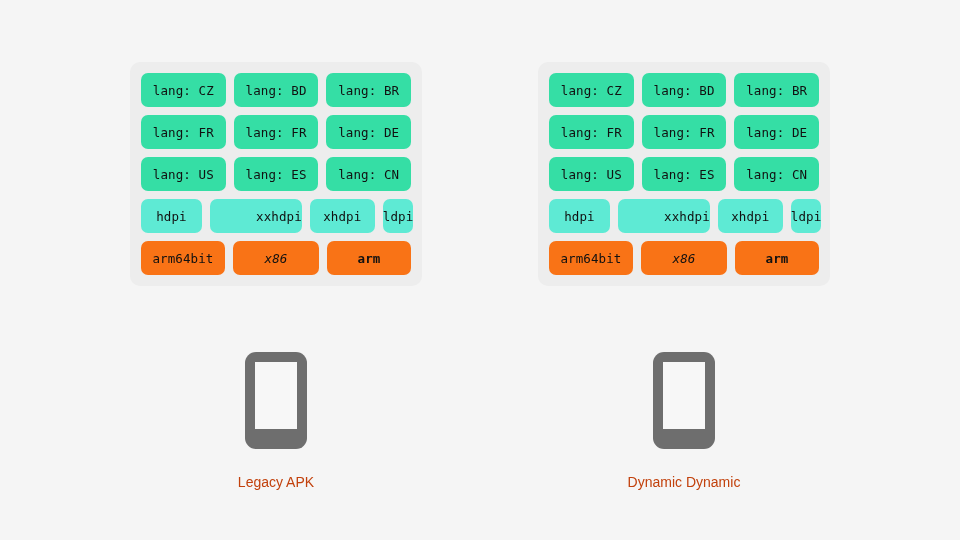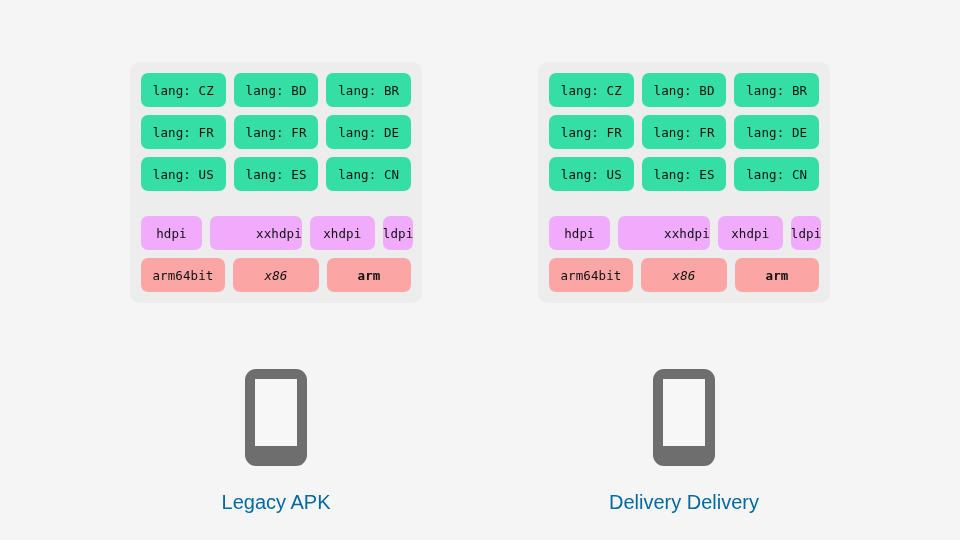"hdpi" .chip.dpi { background: #f0abfc -> #5eead4; margin-top: 17px -> none }
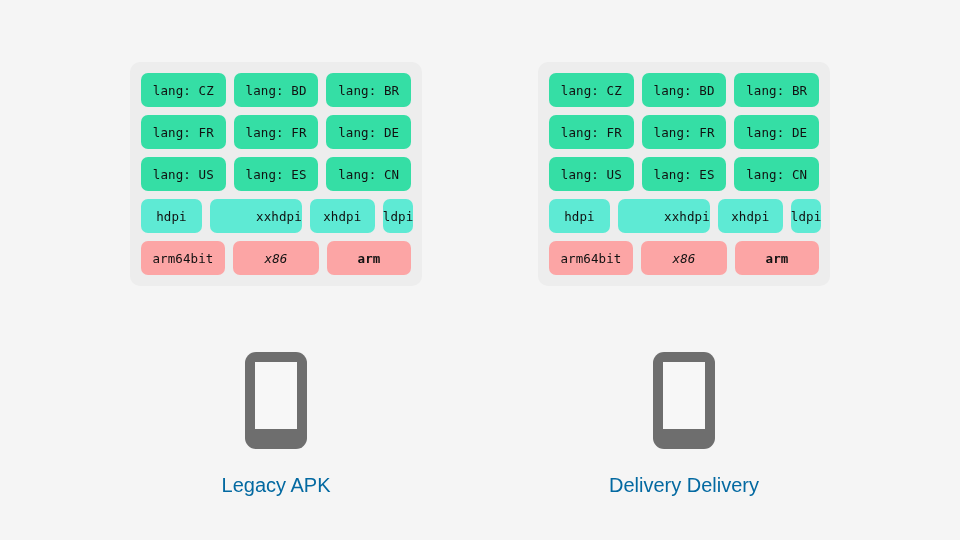"arm64bit" .chip.abi { background: #fca5a5 -> #f97316 }
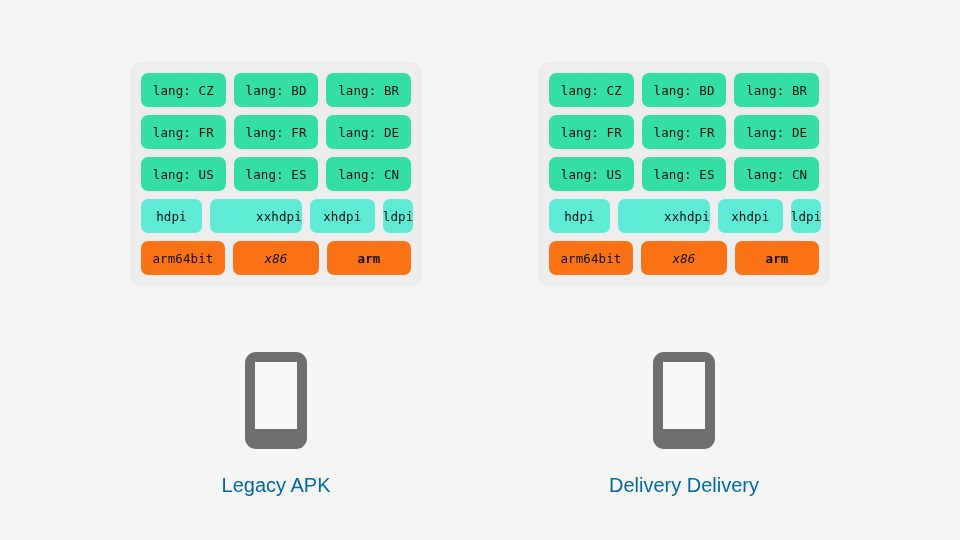"Legacy APK" .device-label { color: #0369a1 -> #c2410c; font-size: 20px -> 14px }
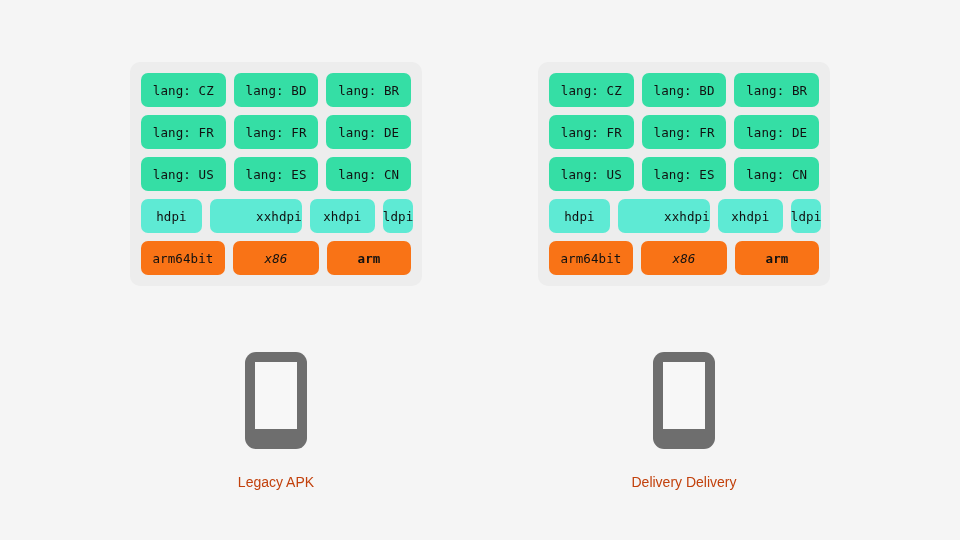"Delivery Delivery" div.device-label { text: Delivery Delivery -> Dynamic Dynamic }
